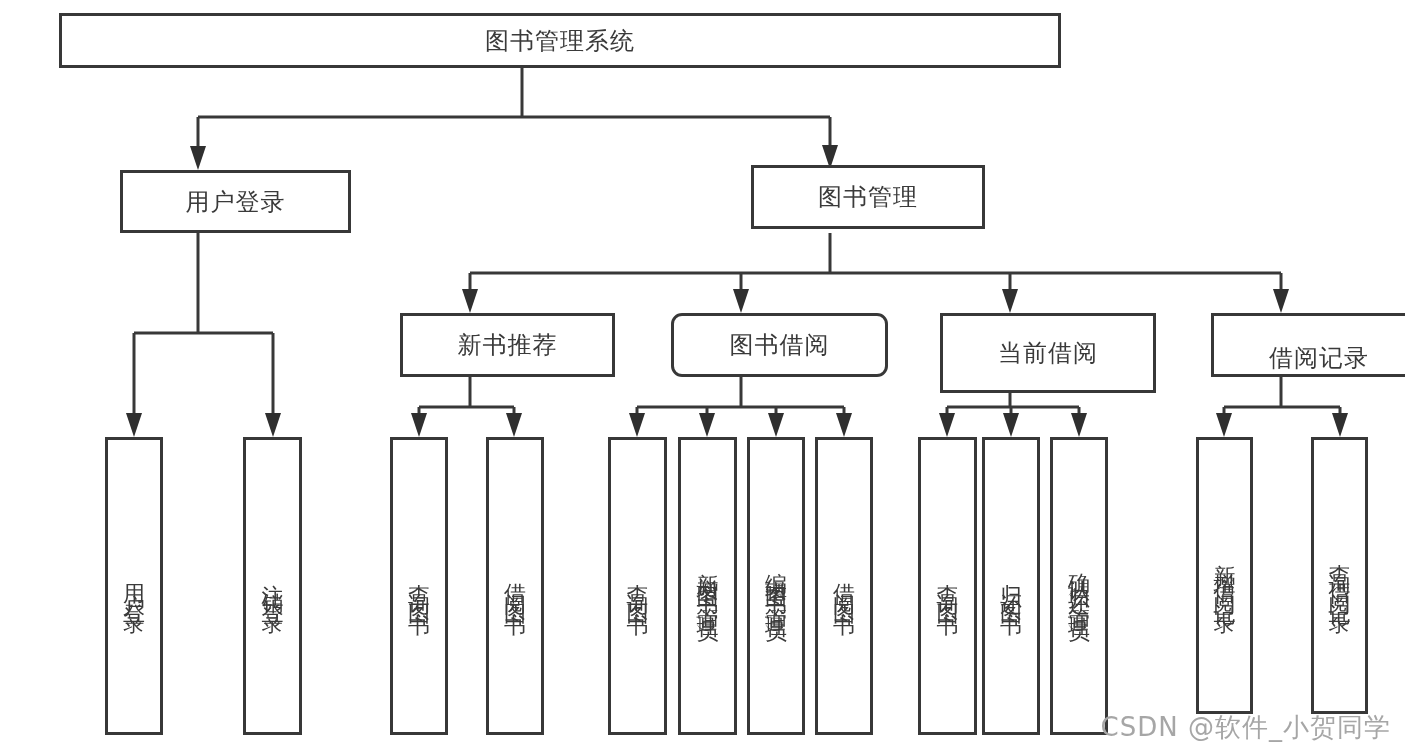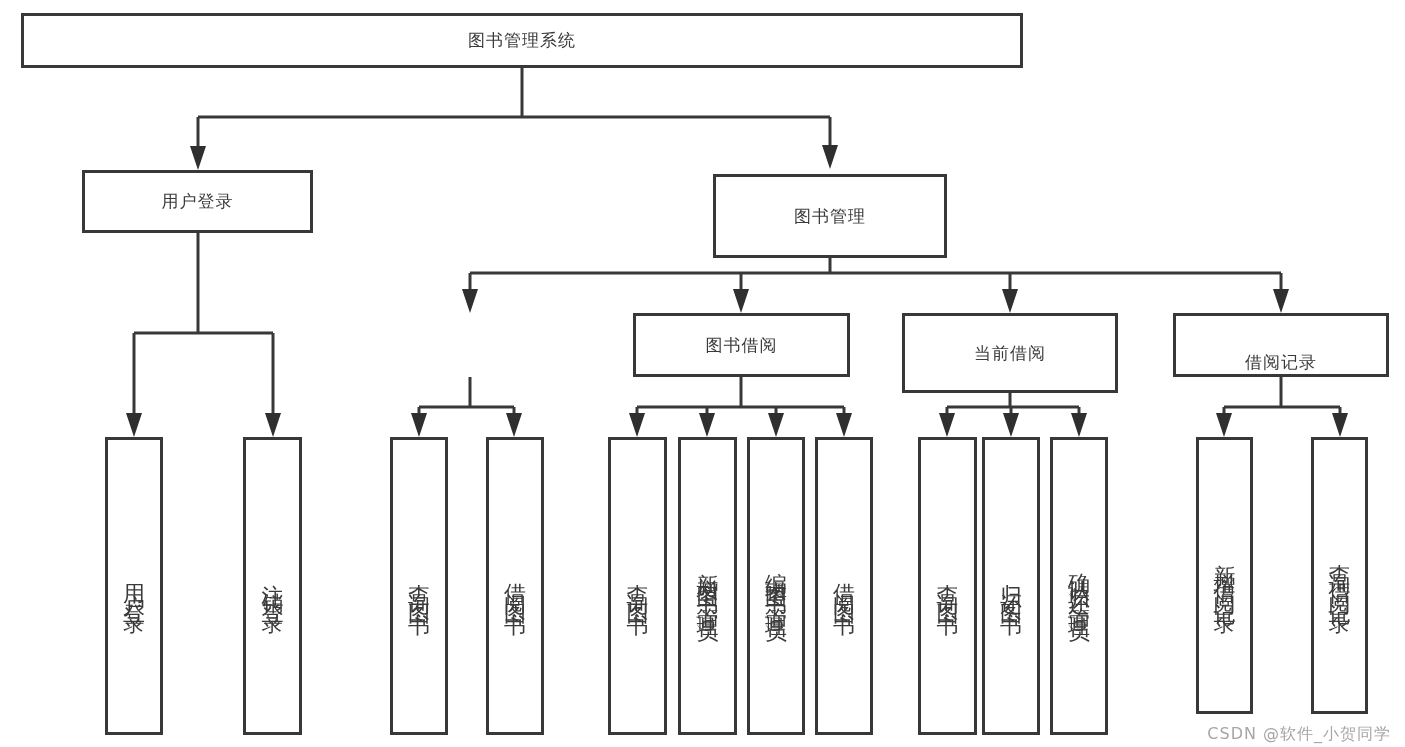"图书管理系统" .hbox { font-size: 17px -> 24px; margin-left: none -> 38px }
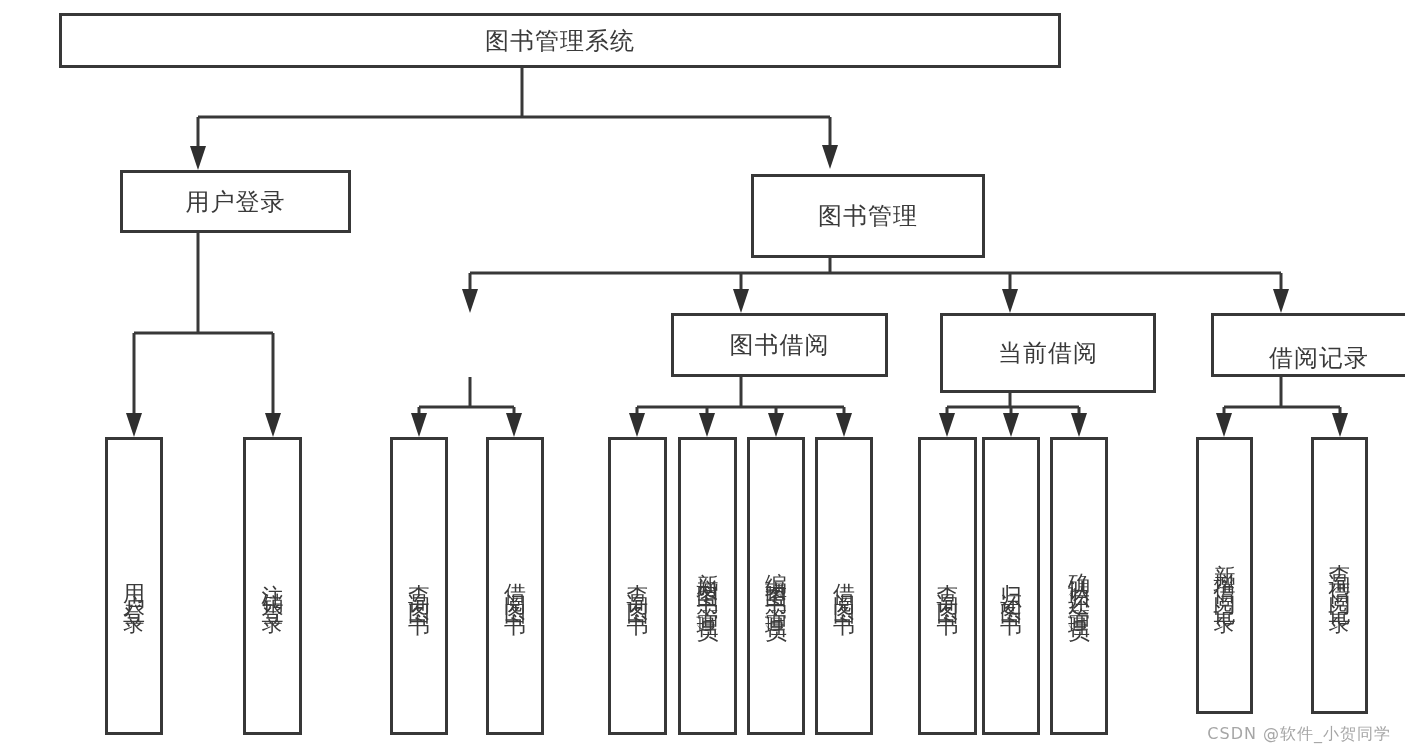"图书管理" div.hbox { height: 84px -> 64px; top: 174px -> 165px }
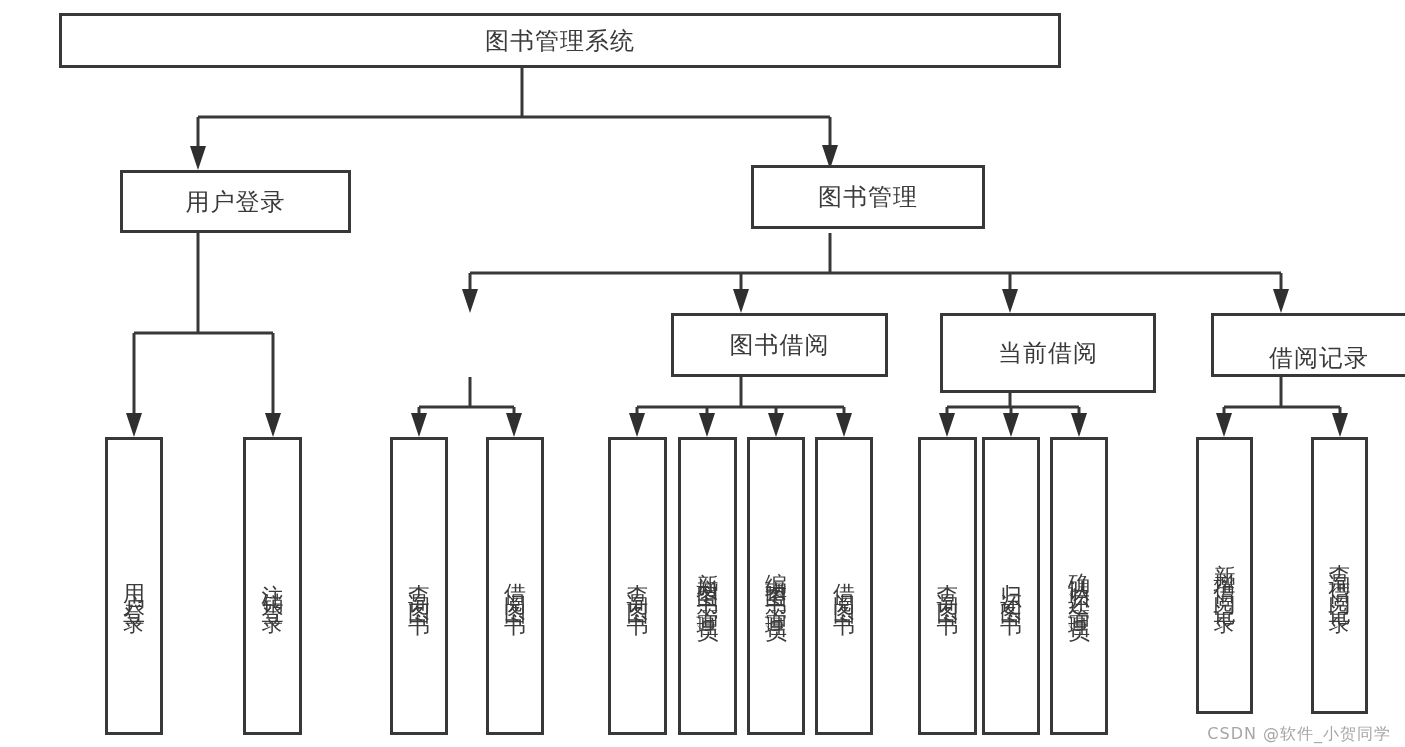"新书推荐" div.hbox { html: none -> <div> <span>新书推荐</span> </div> }
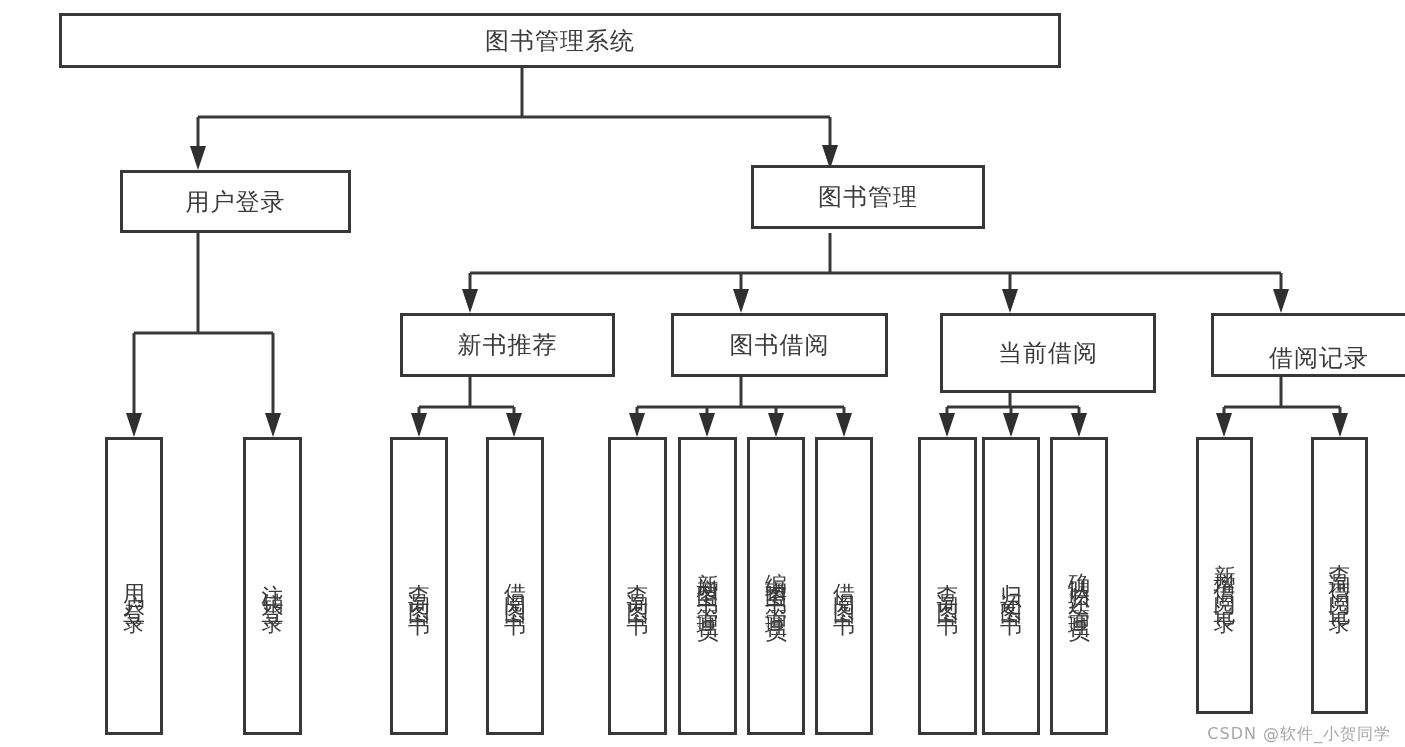"图书借阅" div.hbox { border-radius: none -> 11px }
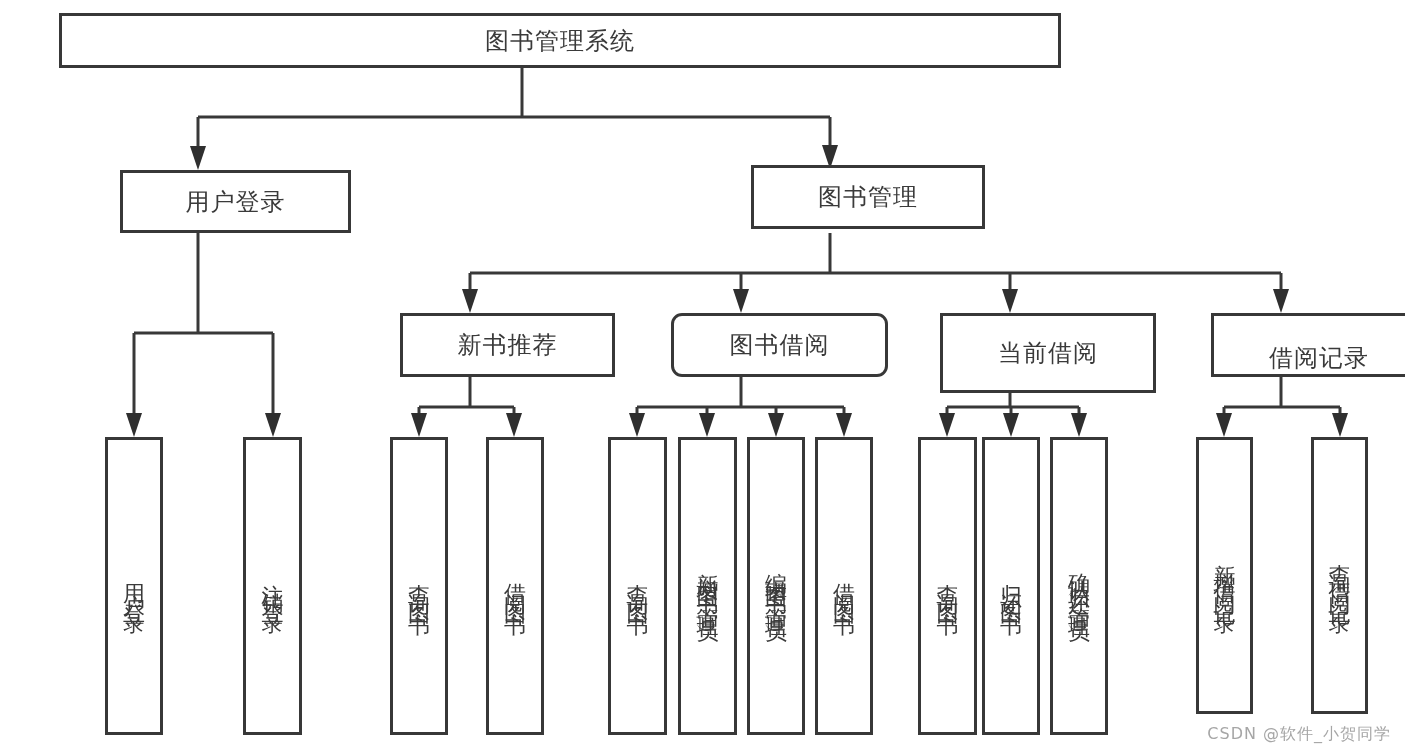"CSDN @软件_小贺同学" .watermark { font-size: 16px -> 26px }
